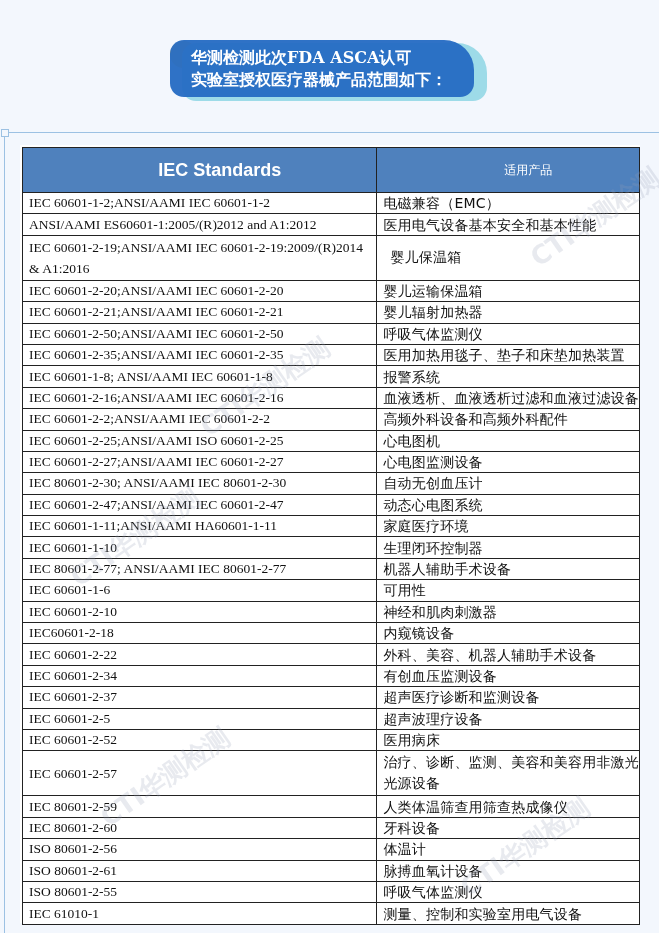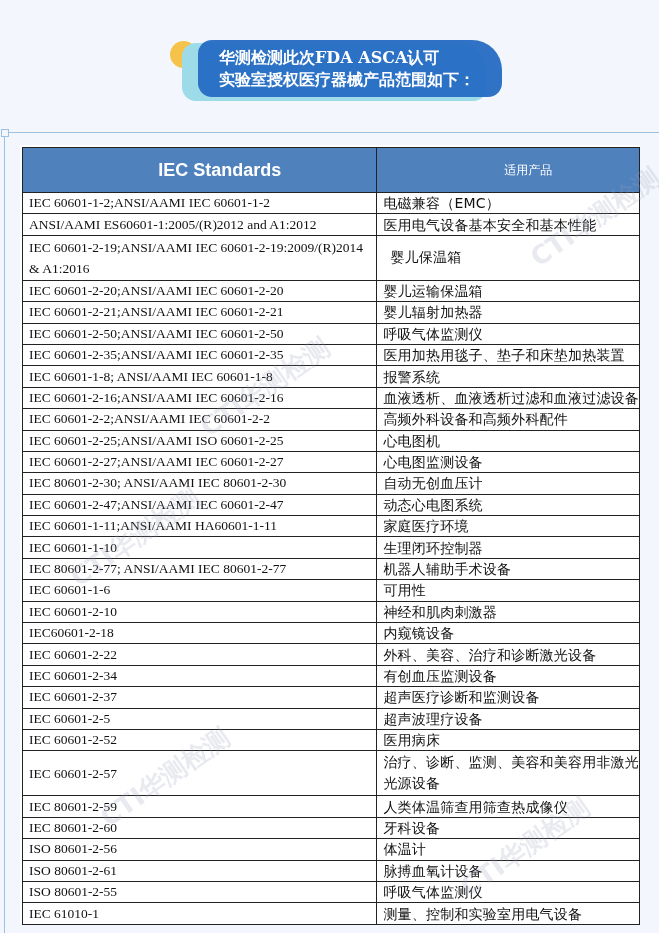"华测检测此次FDA ASCA认可" .title-box { left: 28px -> 0 }
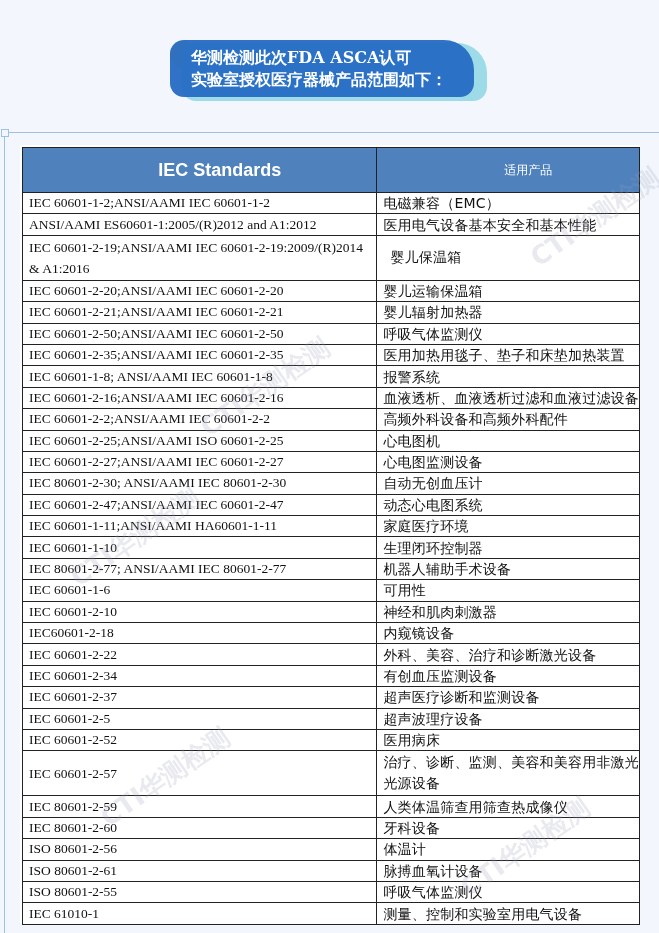"外科、美容、治疗和诊断激光设备" td.c2 { text: 治疗和诊断激光 -> 机器人辅助手术 }
